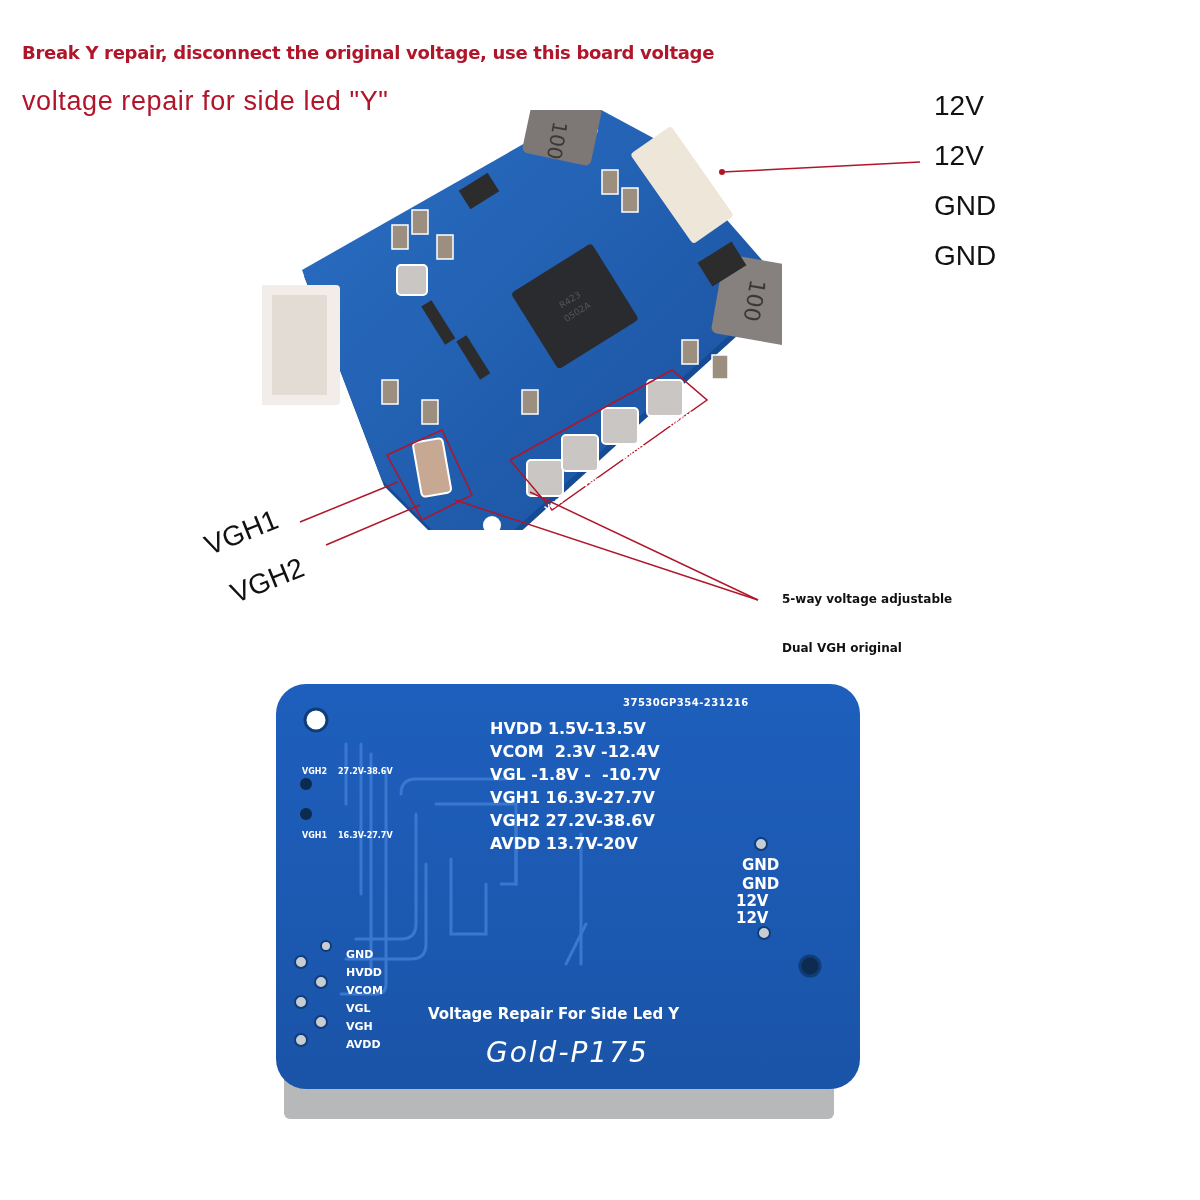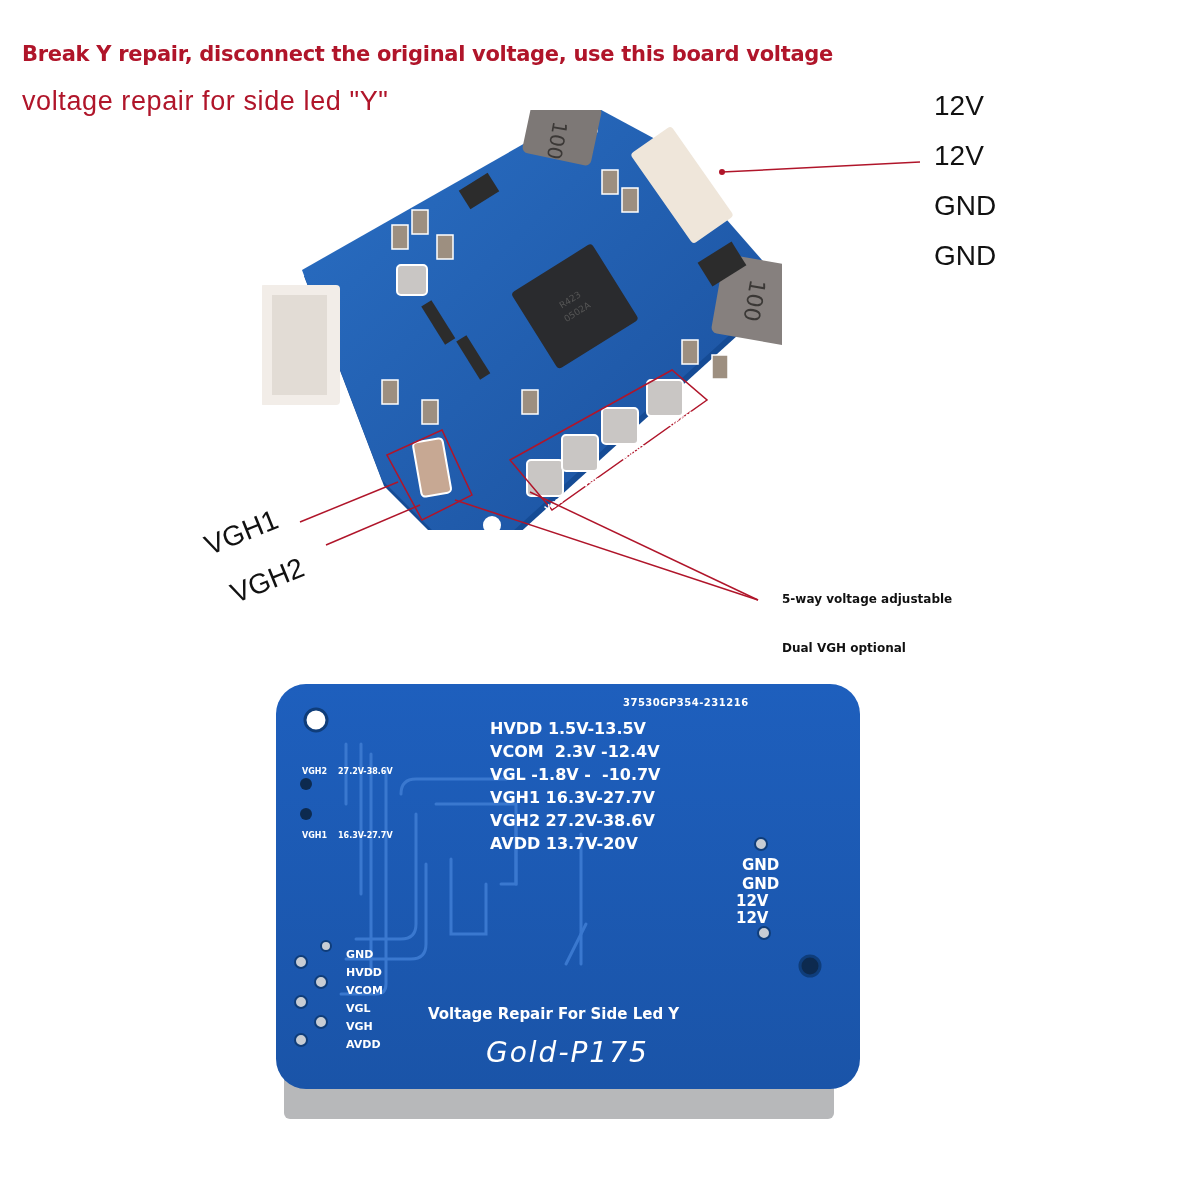"Break Y repair, disconnect the" .headline { font-size: 21px -> 18px }
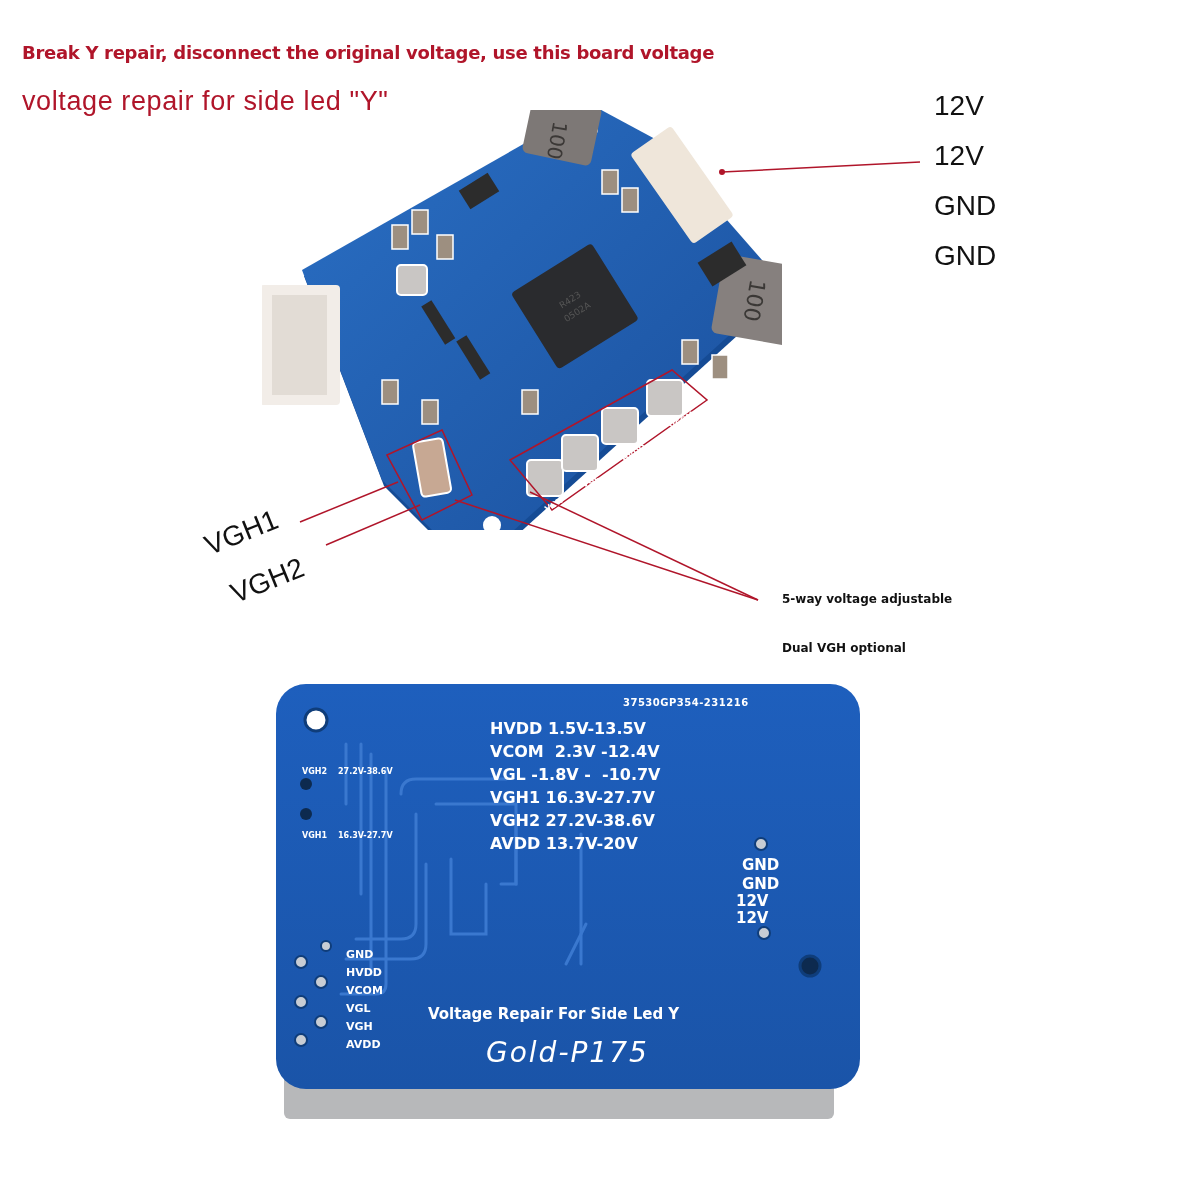"Dual VGH optional" div.abs { text: optional -> original }
